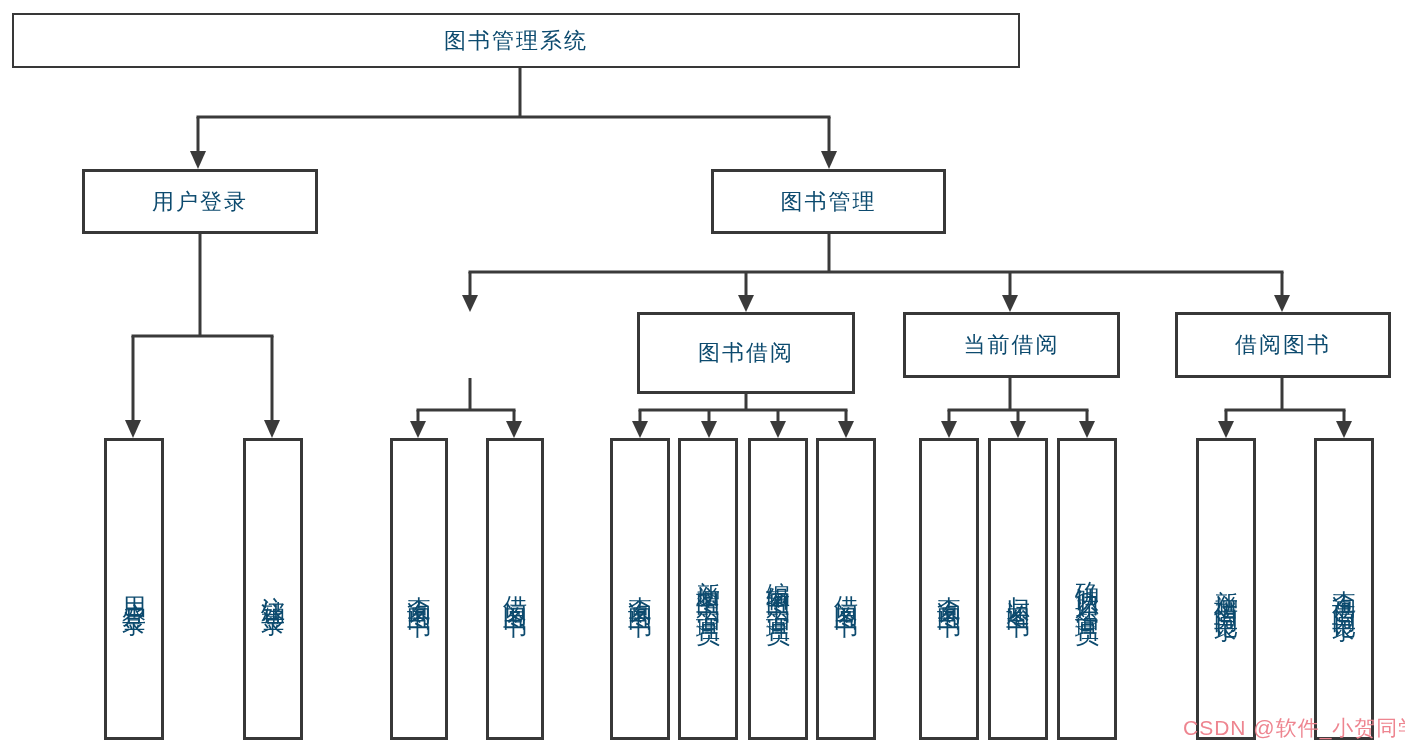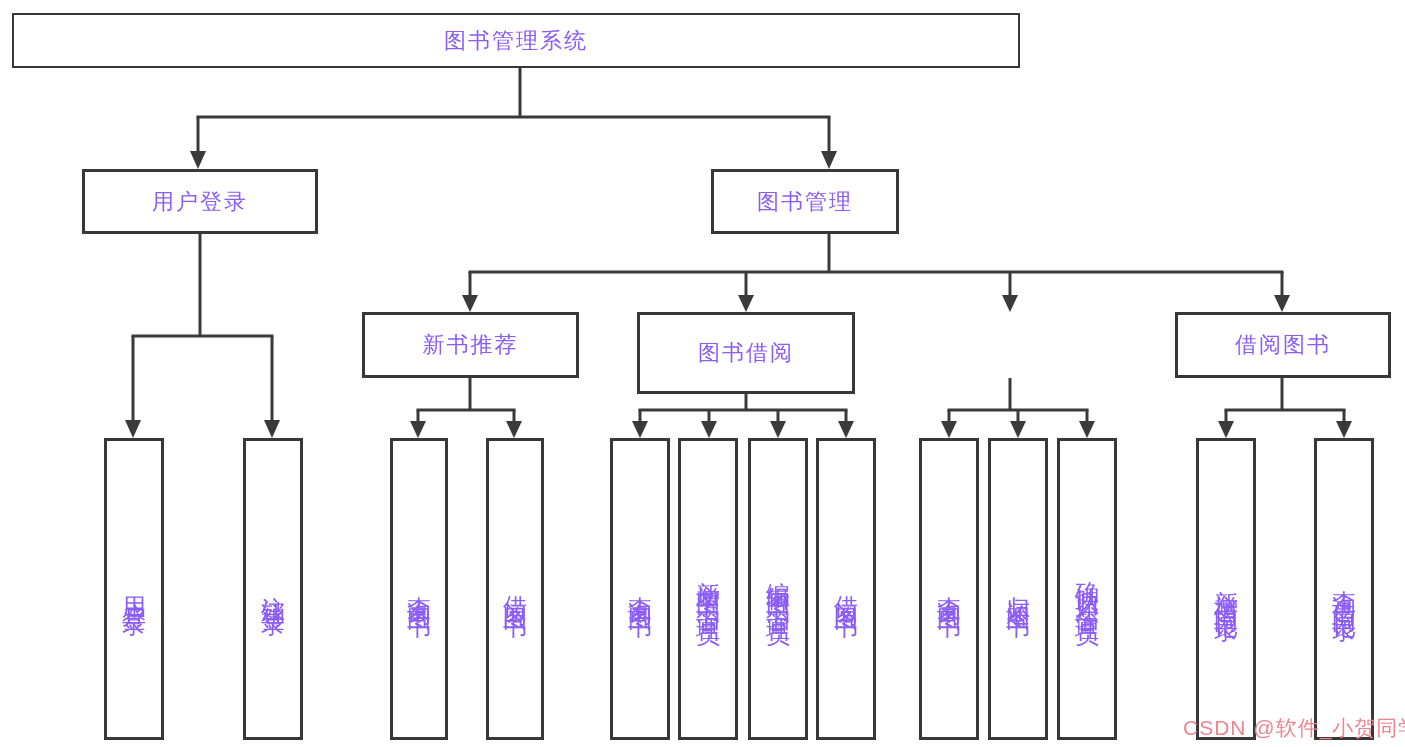"图书管理系统" .box { color: #8b5cf6 -> #0c4a6e }
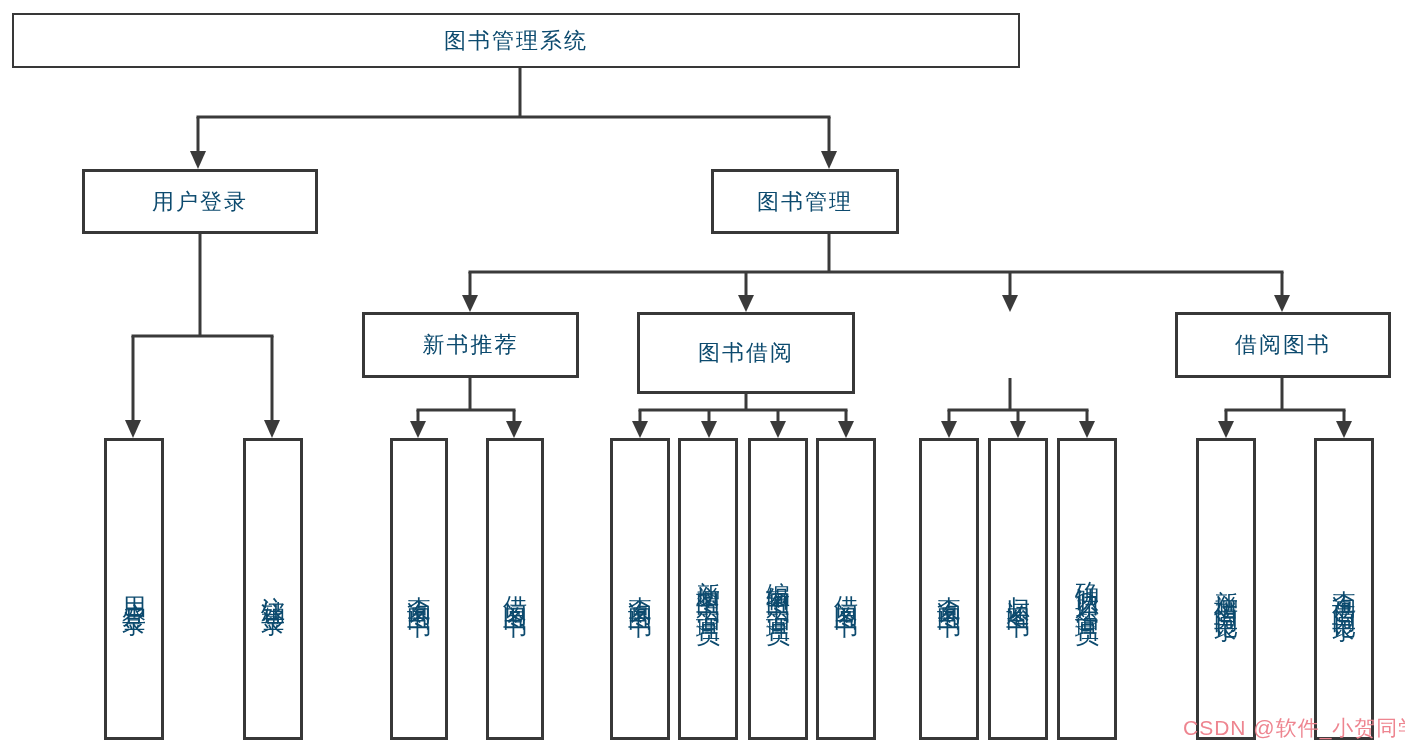"图书管理" div.box { width: 188px -> 235px }
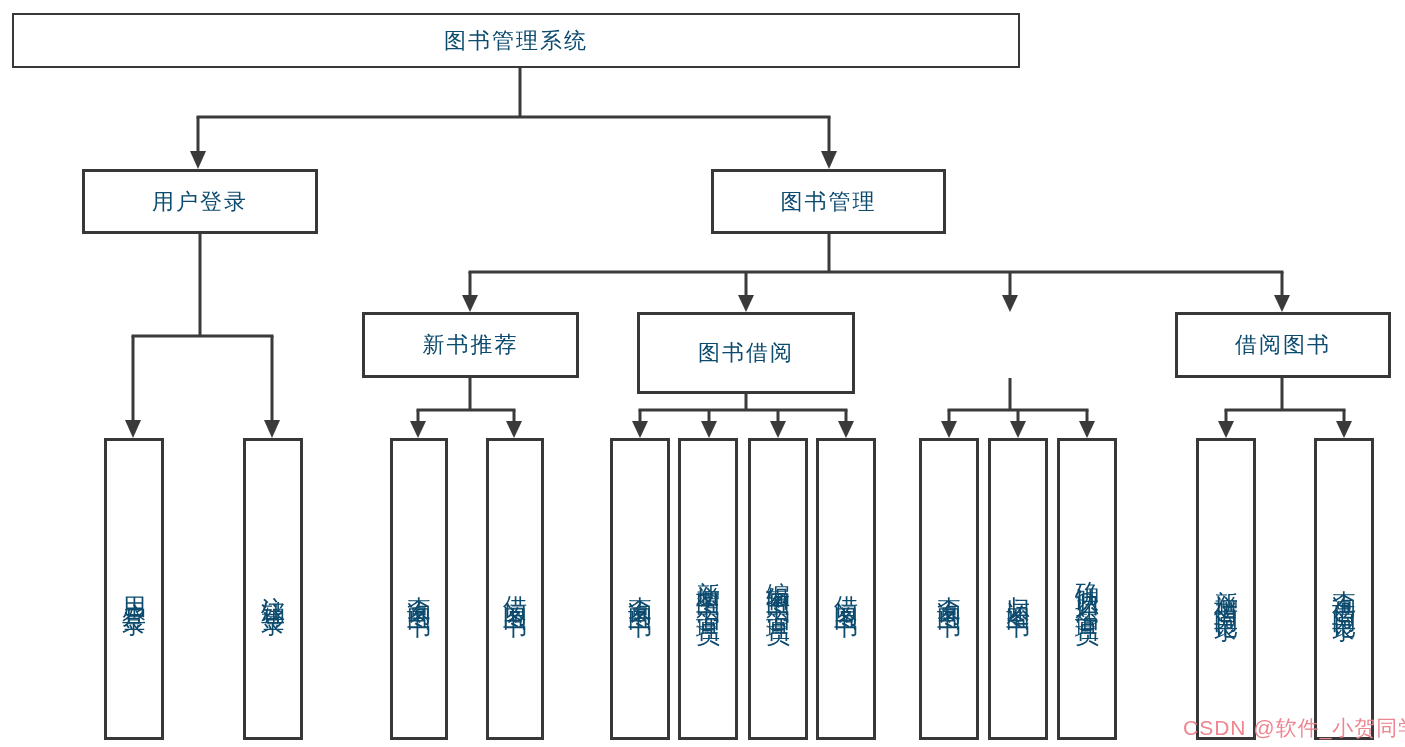"新书推荐" div.box { html: <div> <span>新书推荐</span> </div> -> none }
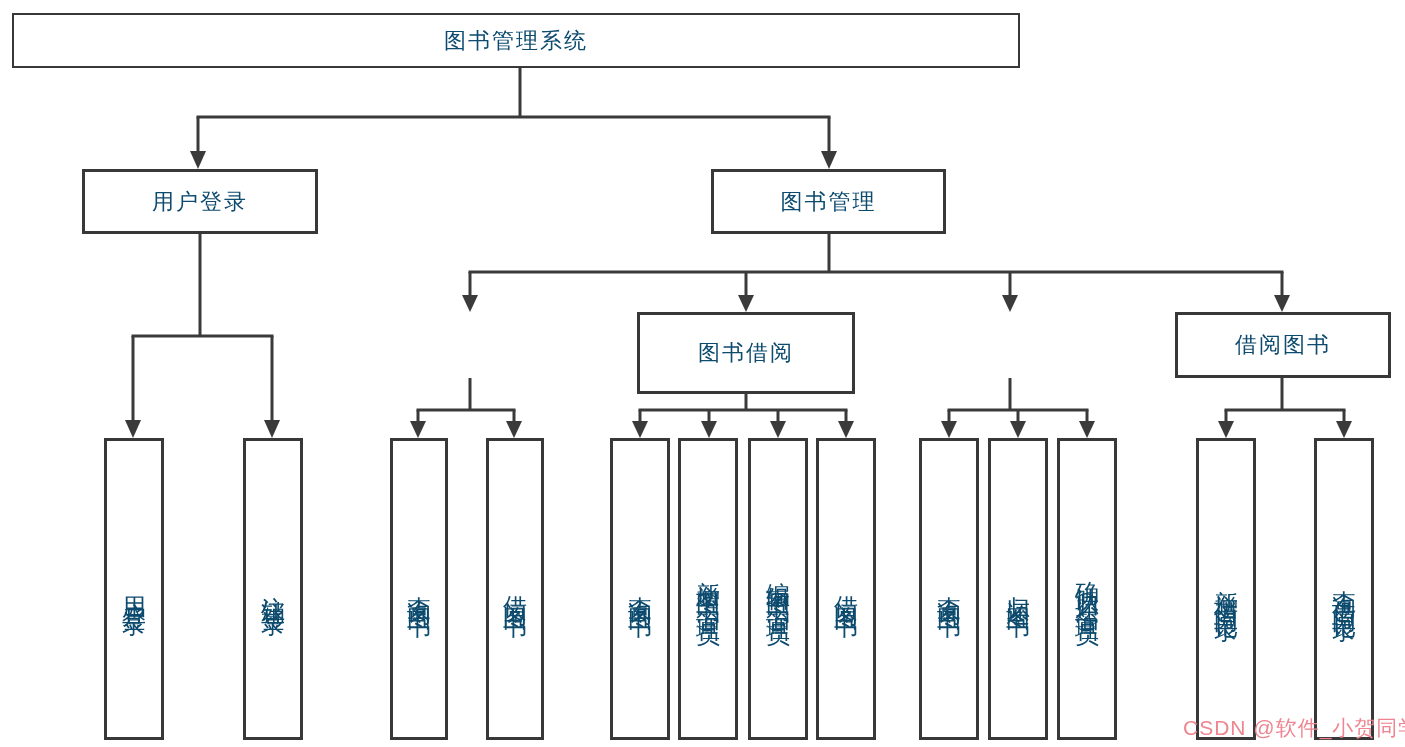"当前借阅" div.box { html: none -> <div> <span>当前借阅</span> </div> }
